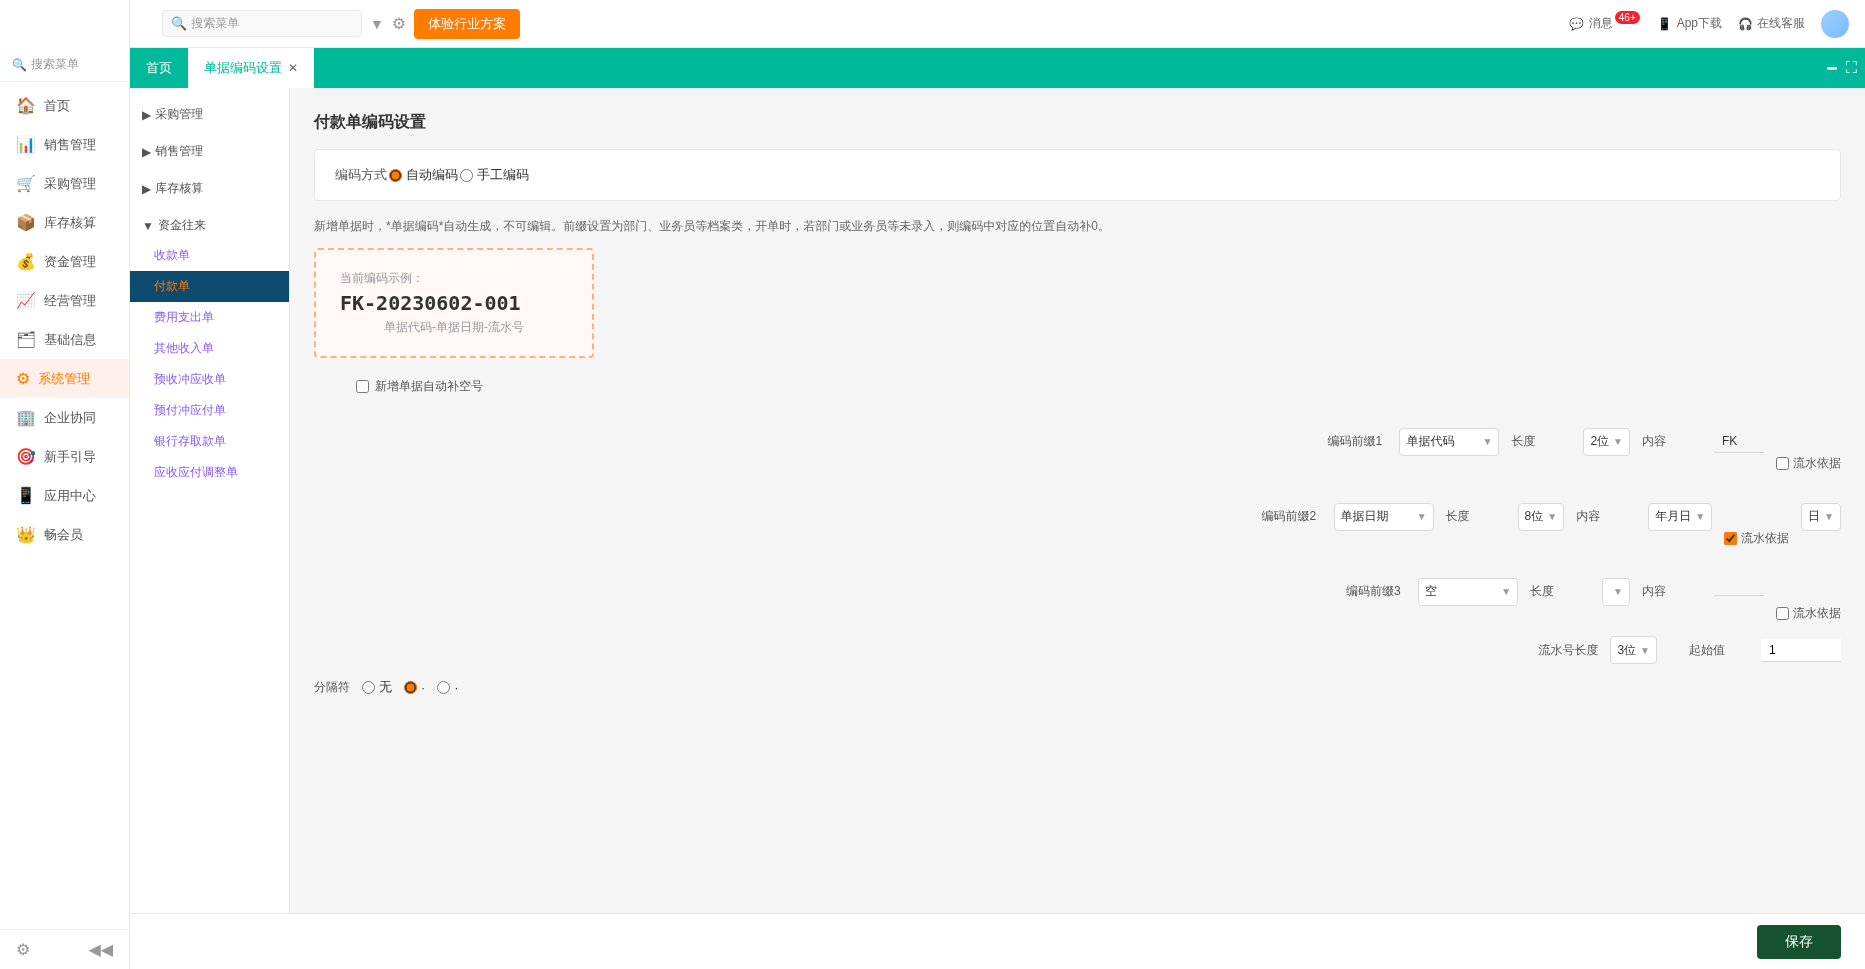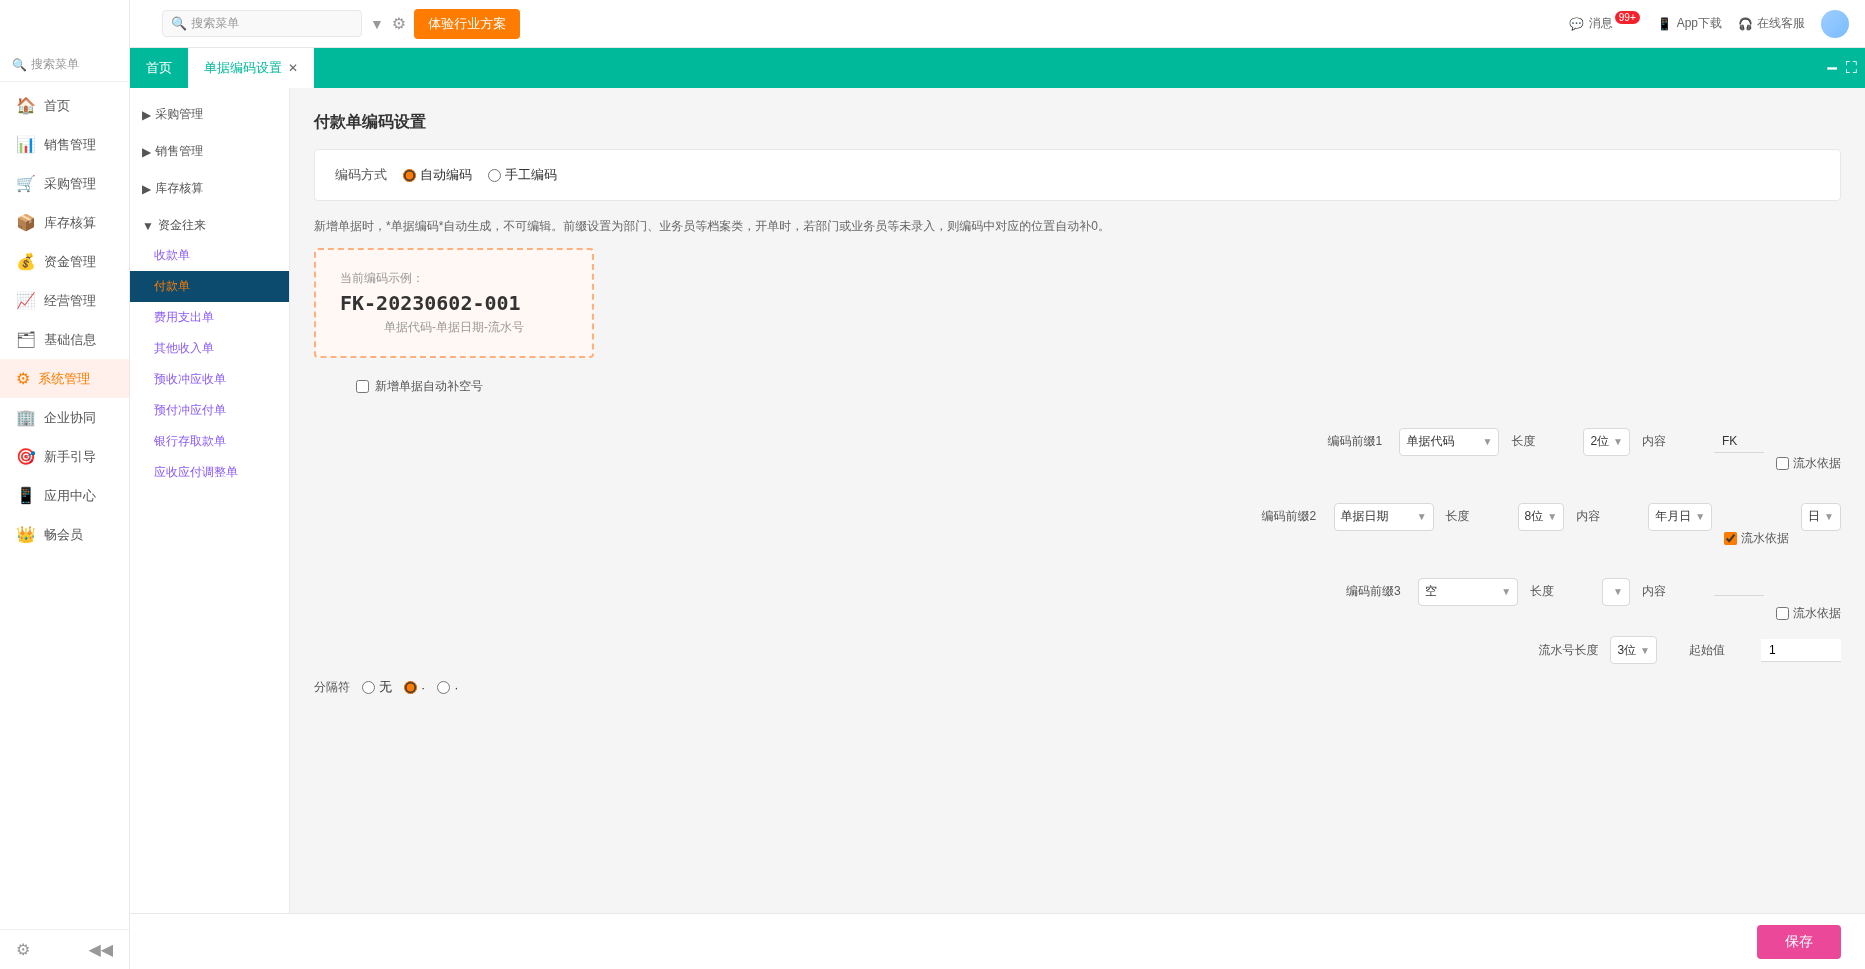"99+" span.badge { text: 99+ -> 46+ }
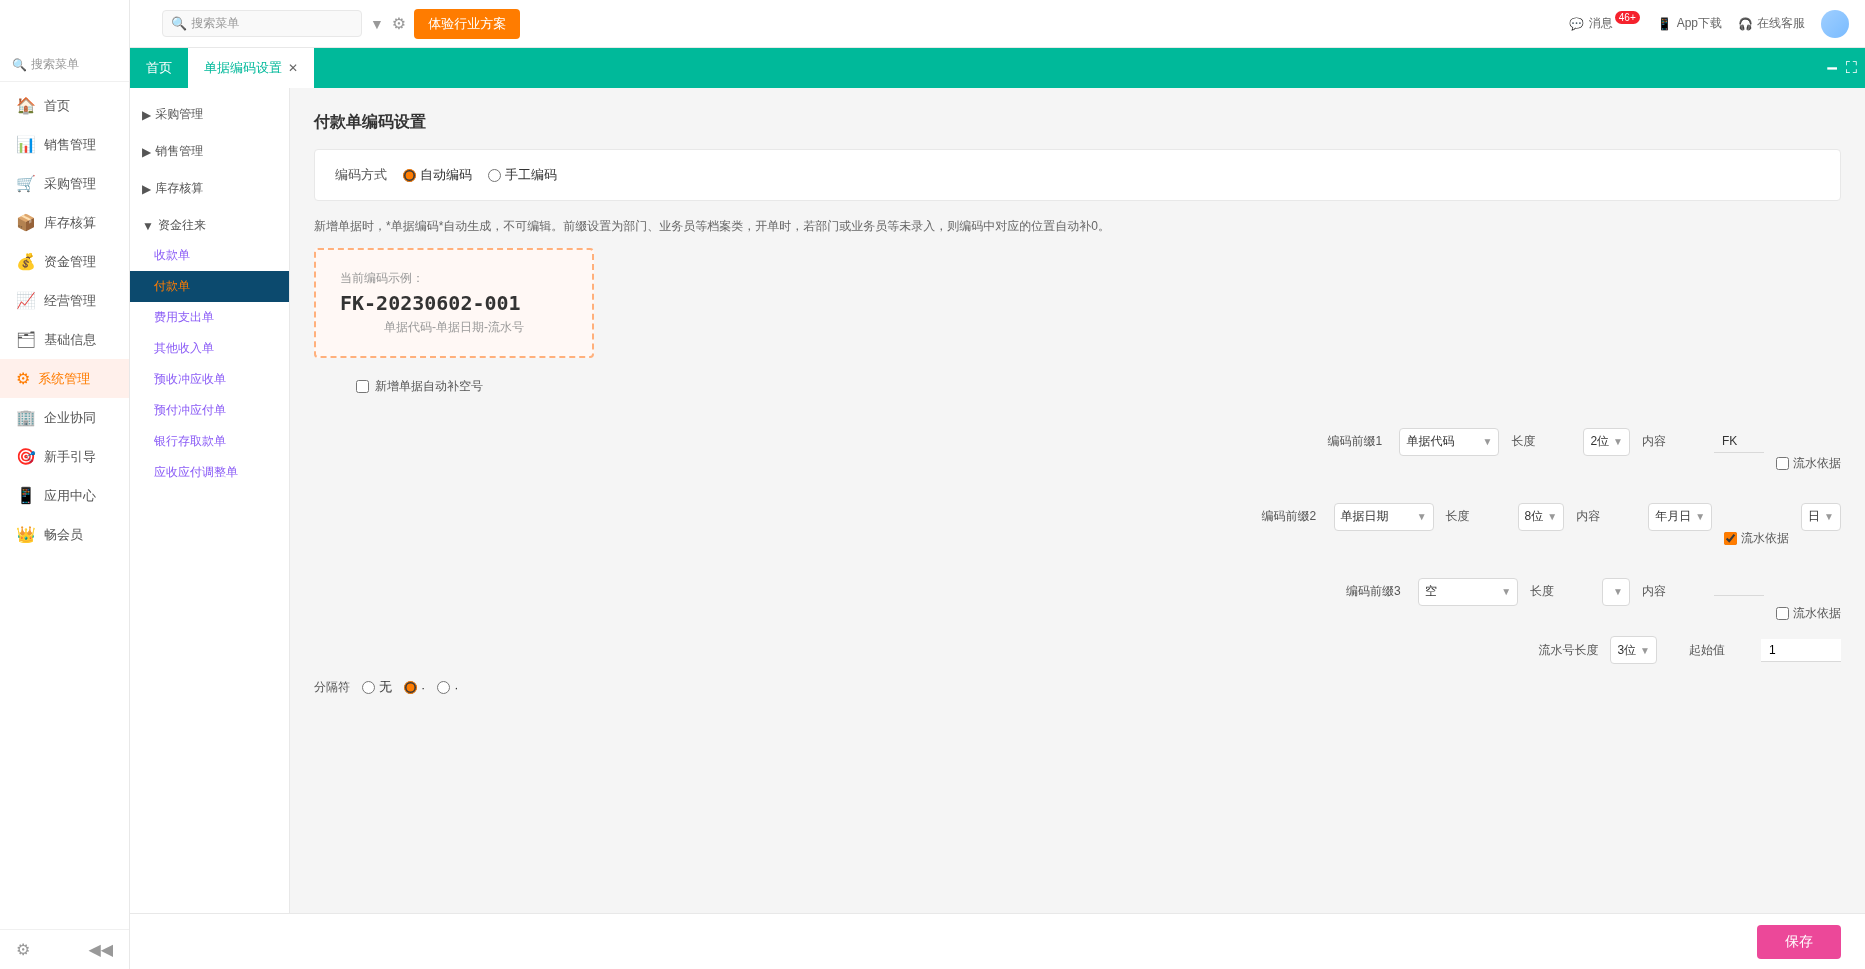"编码方式" .radio-group { gap: 16px -> 2px }
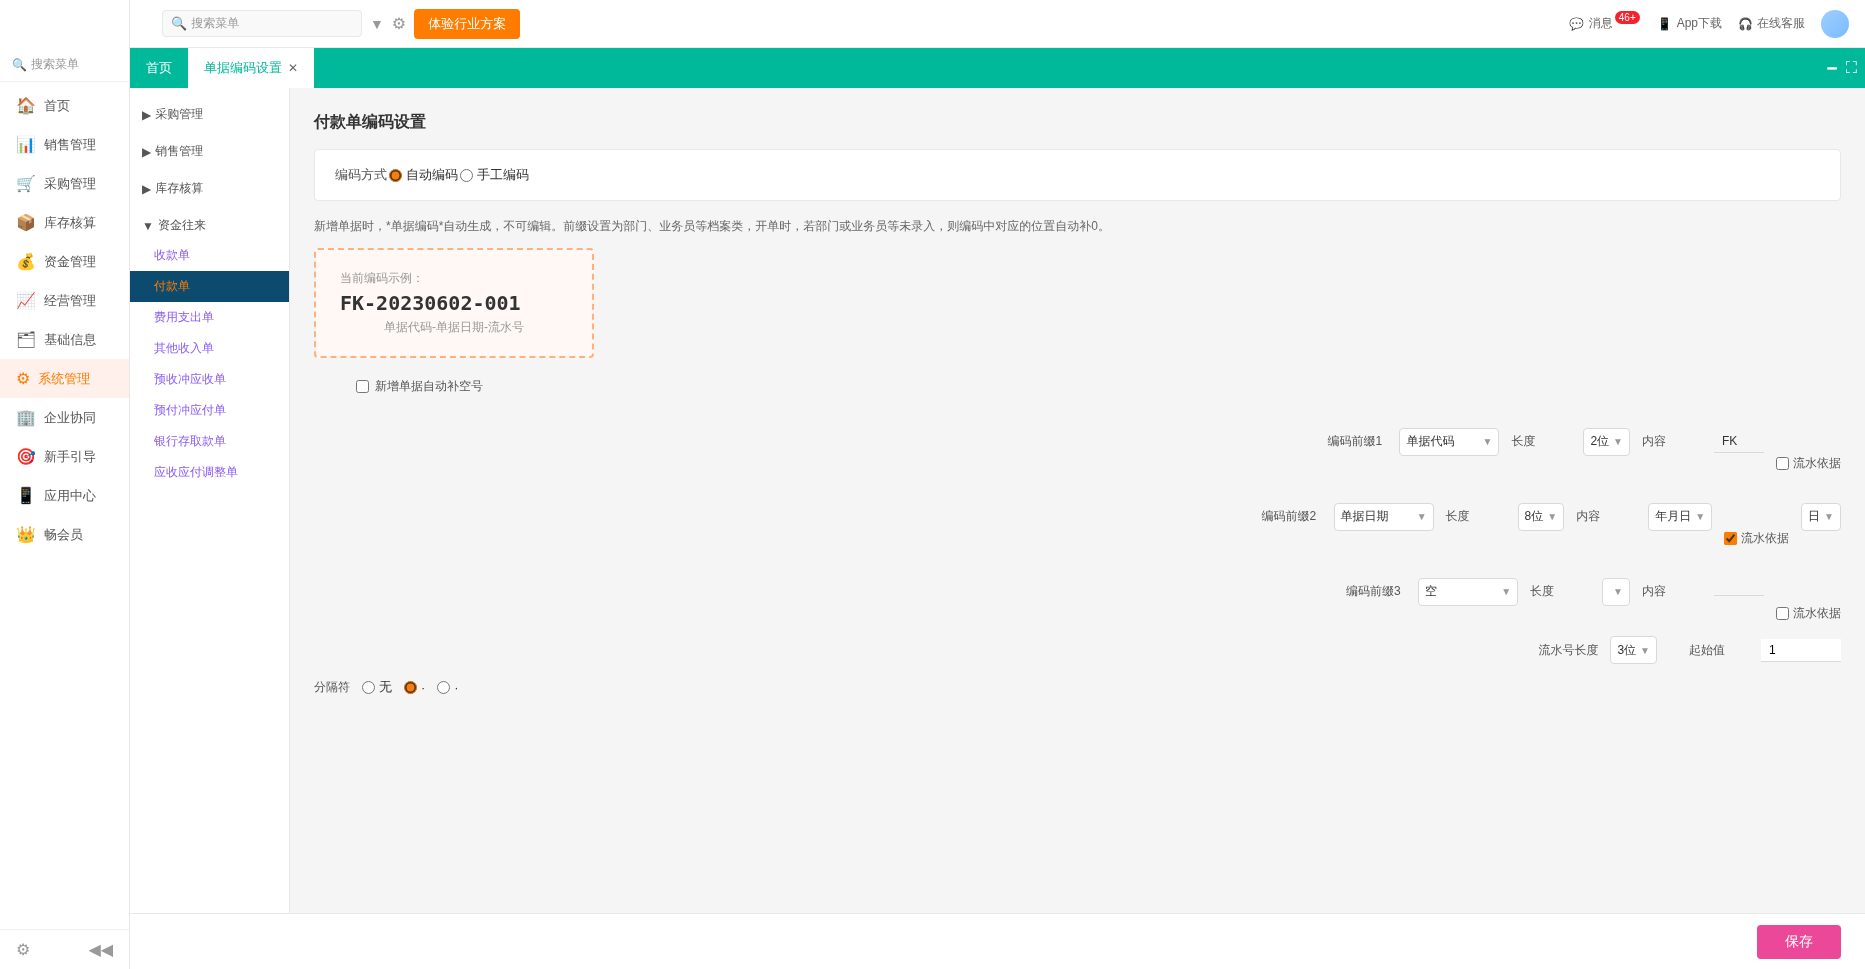"保存" .btn-save { background: #ec4899 -> #14532d }
